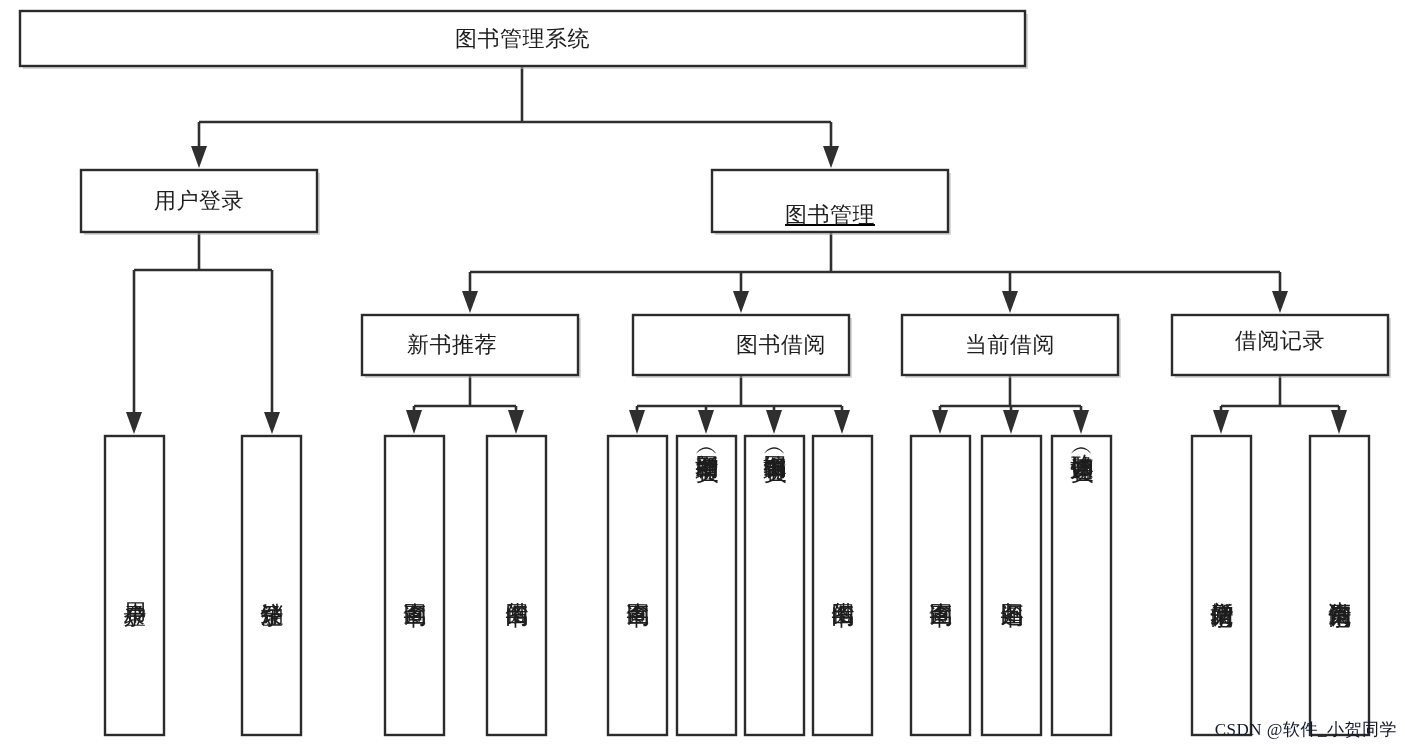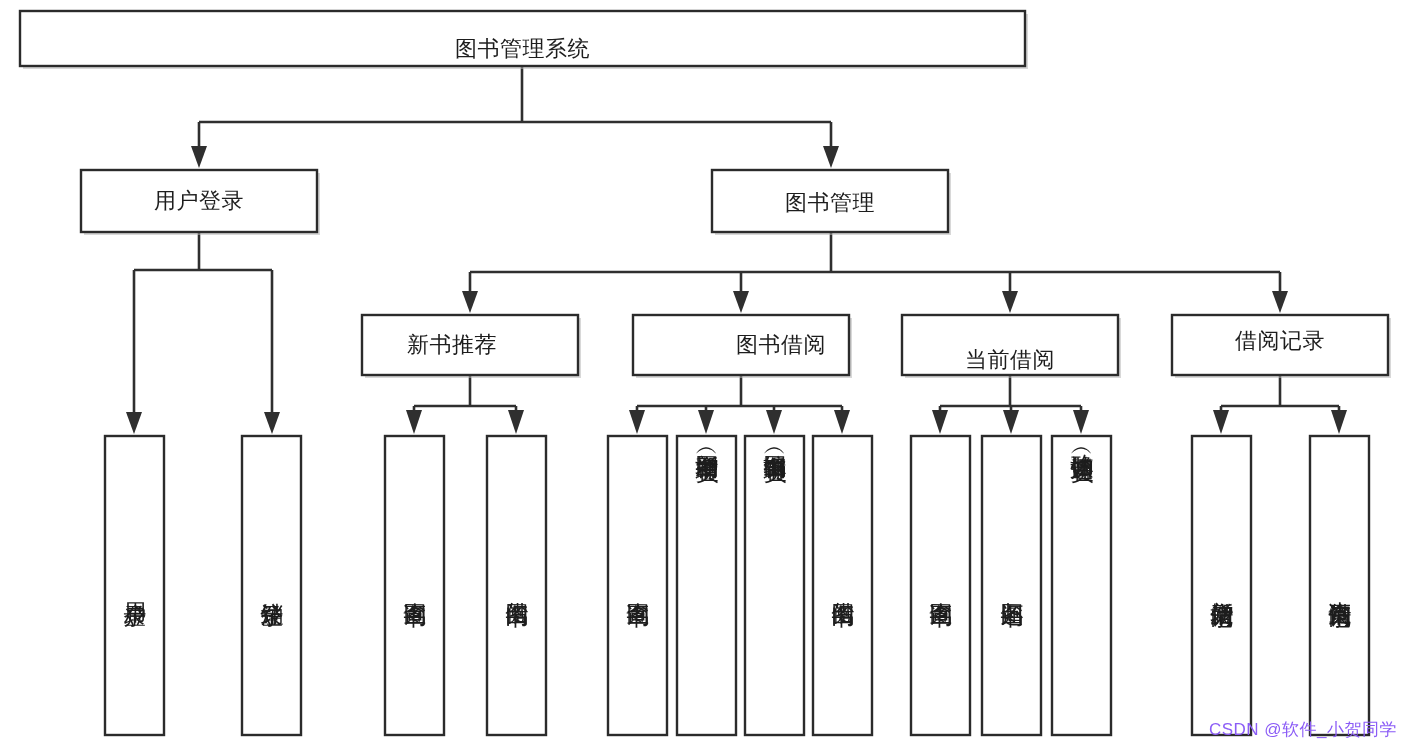"图书管理系统" div.htext-wrap { top: 21px -> 11px }
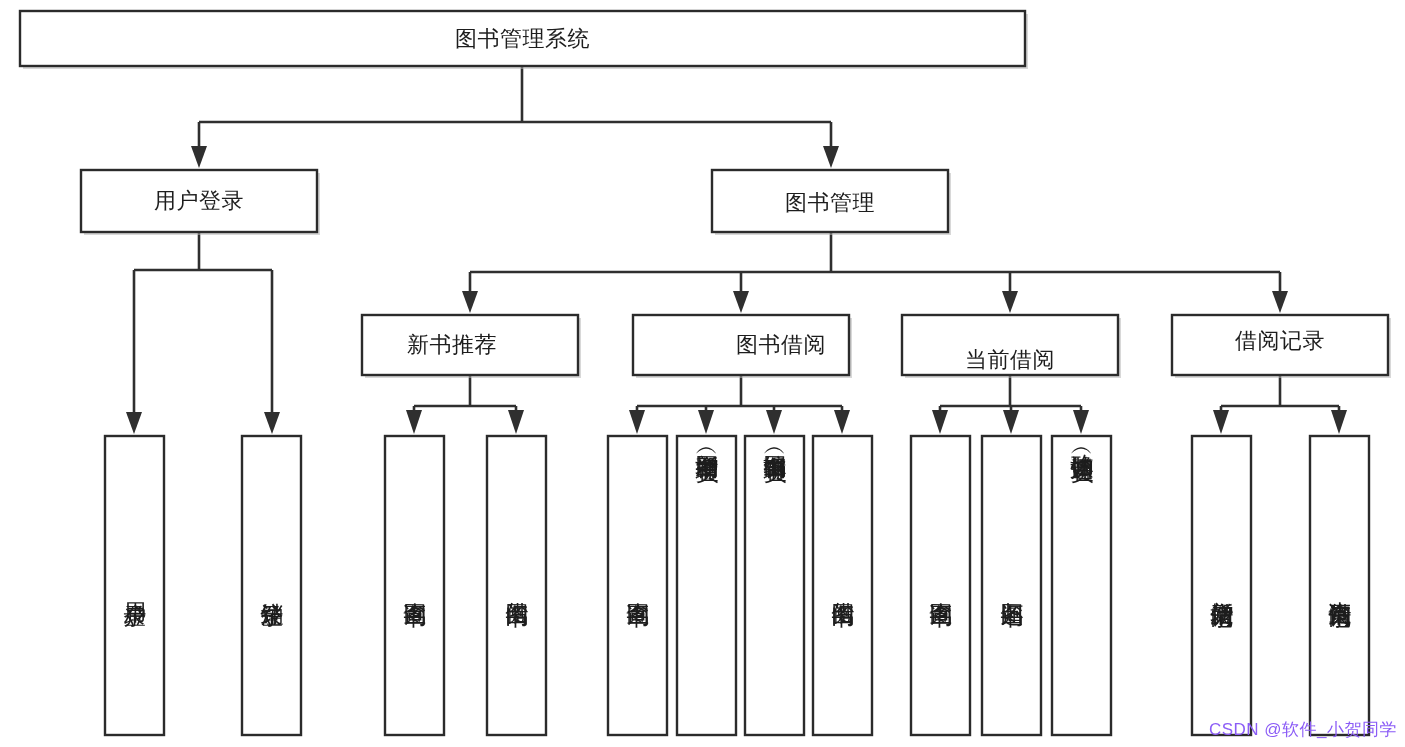"图书管理" div.htext-wrap { text-decoration: none -> underline; top: 172px -> 184px }
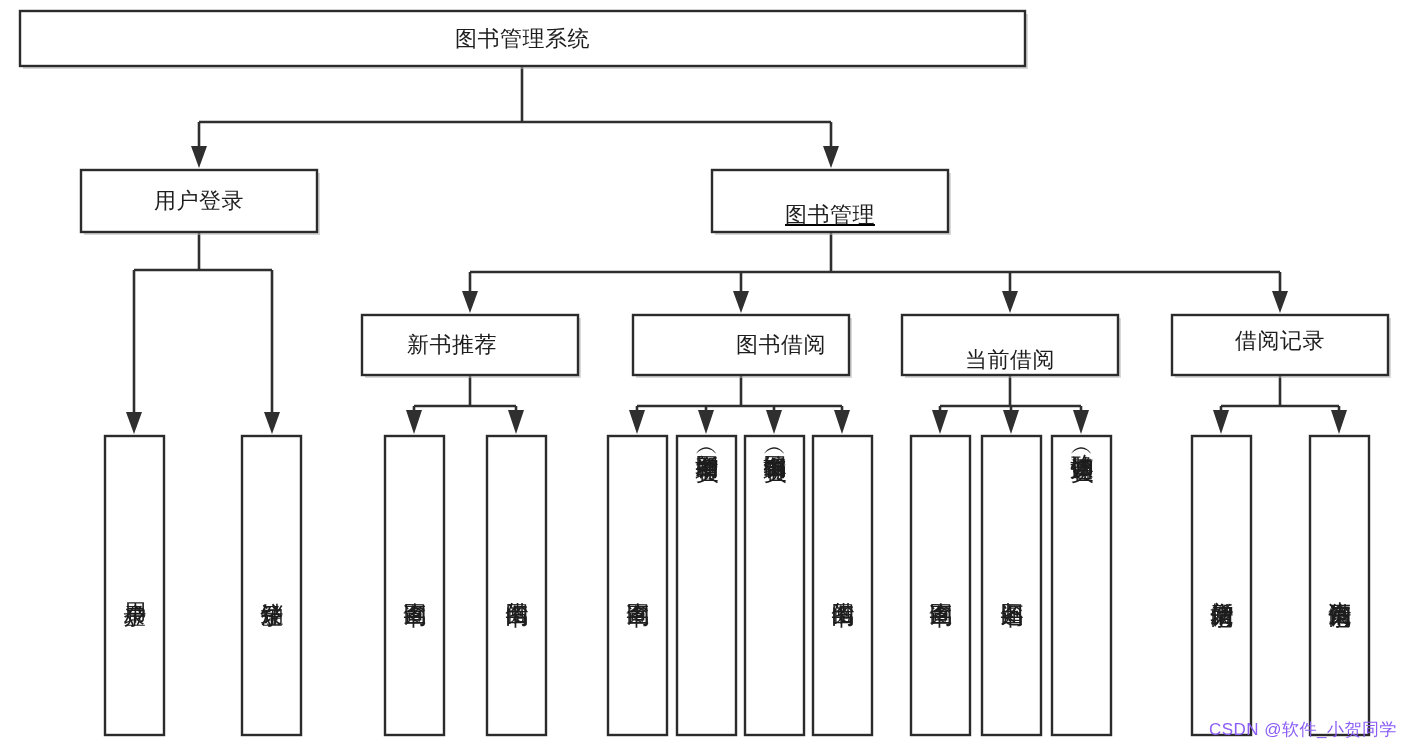"当前借阅" div.htext-wrap { align-items: flex-end -> none }
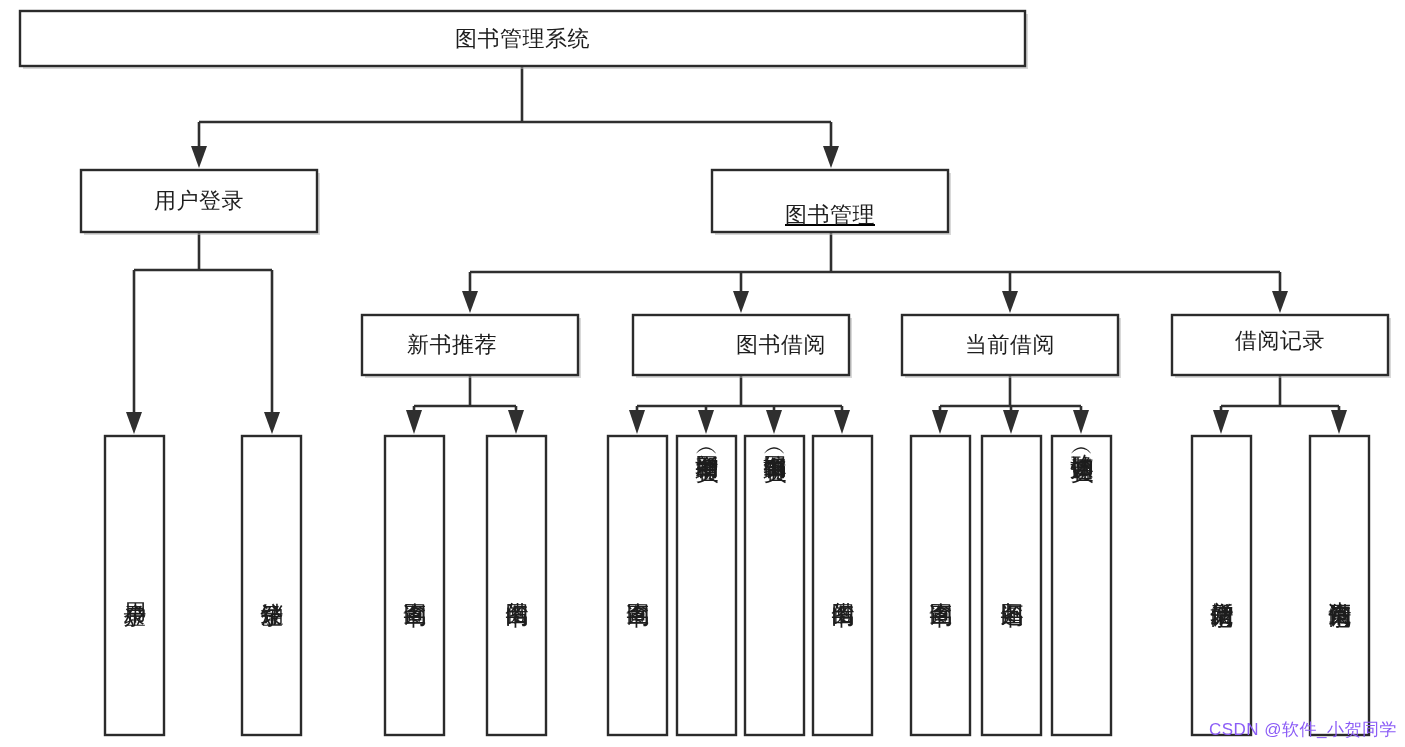"CSDN @软件_小贺同学" #watermark { color: #8b5cf6 -> #0f172a; font-family: Liberation Sans, sans-serif -> Liberation Serif, serif }
